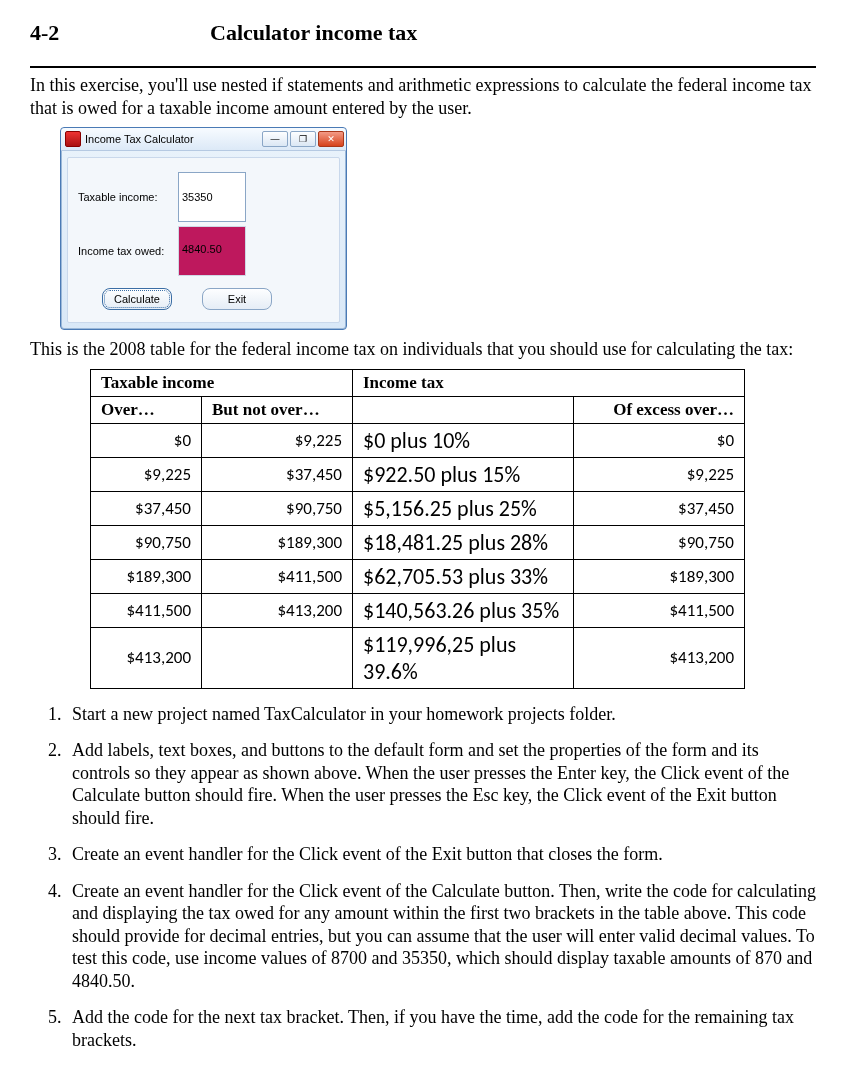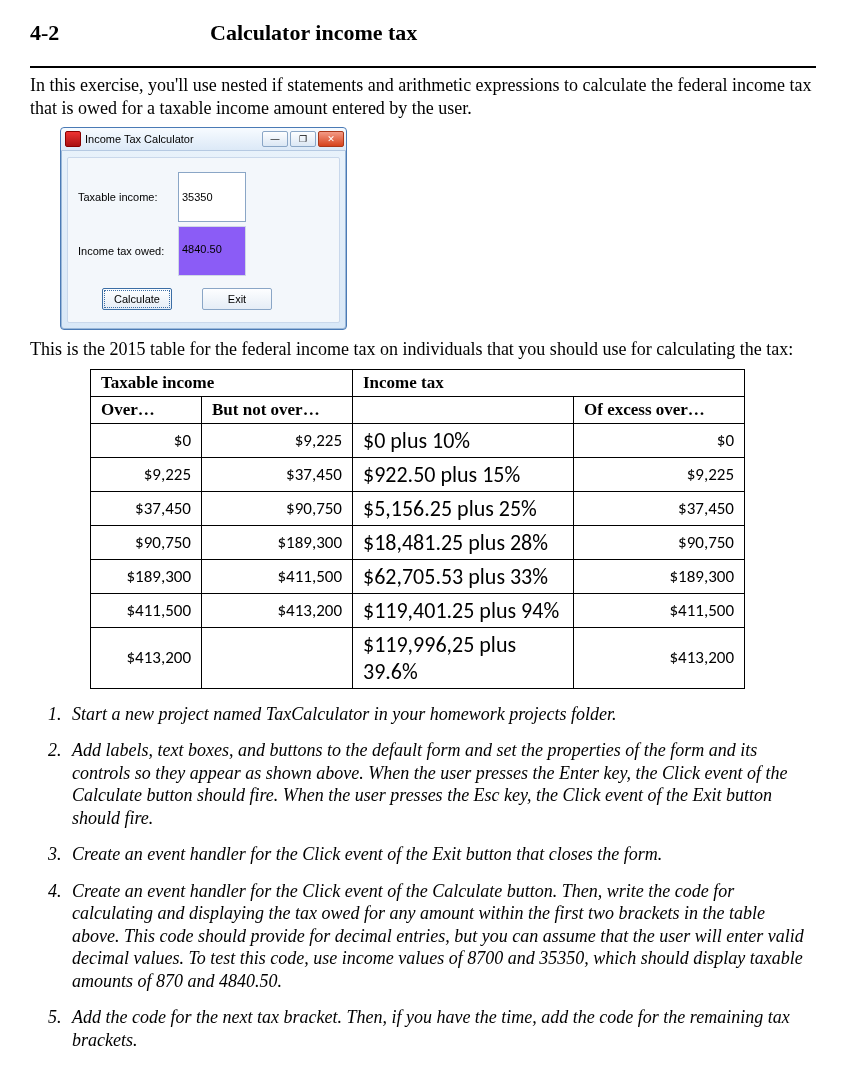"4840.50" .form-row .field.readonly { background: #8b5cf6 -> #be185d }
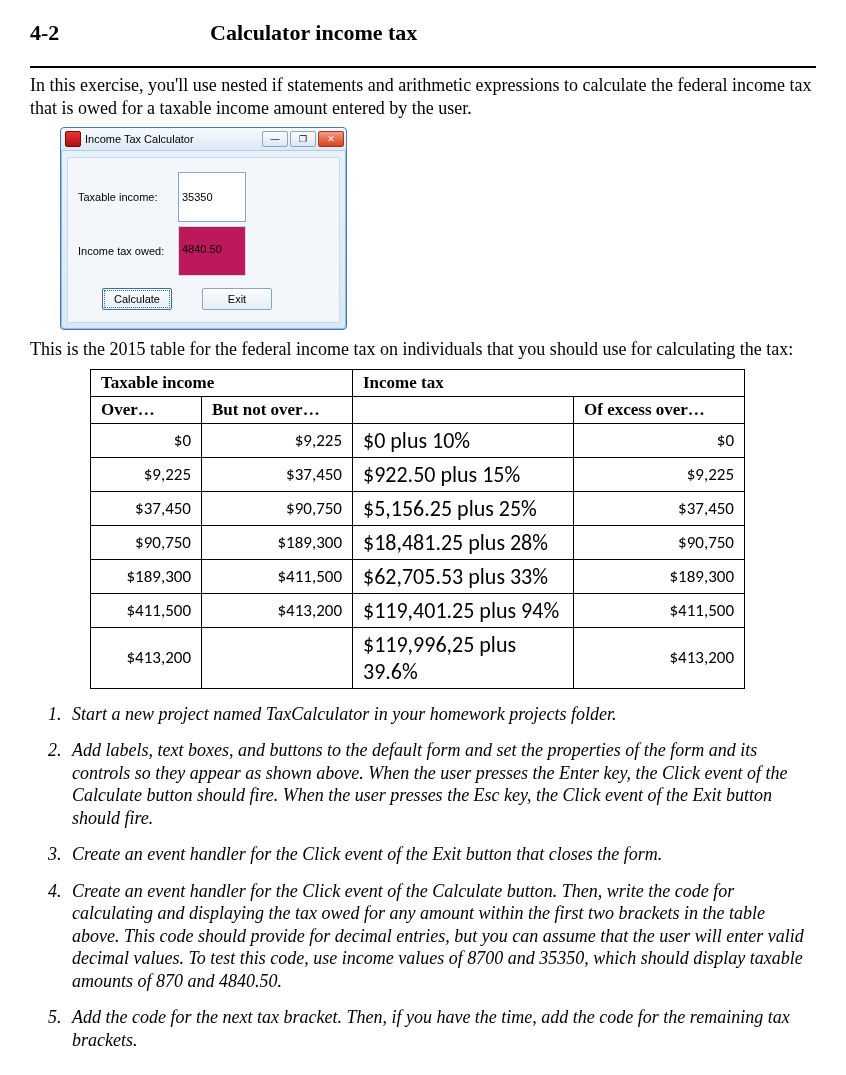"Calculate" .ms-btn { border-radius: 2px -> 8px }
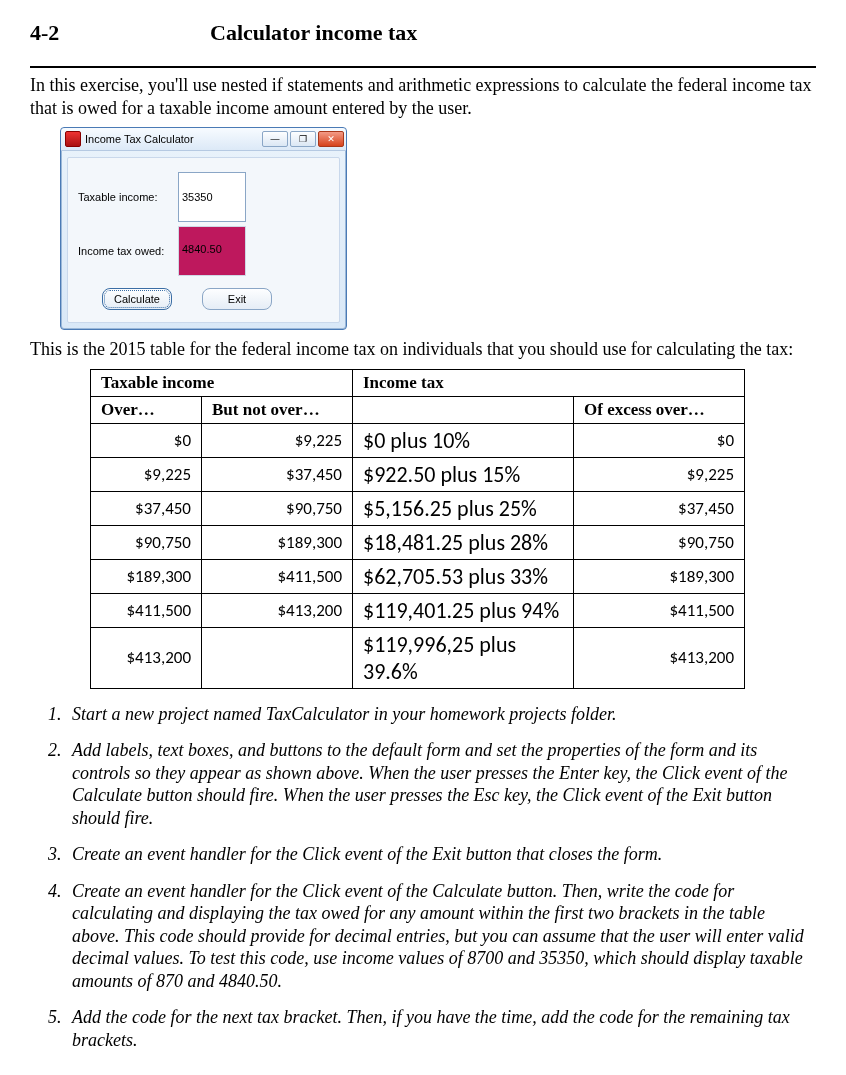"This is the 2015 table" p.para { text: 2015 -> 2008 }
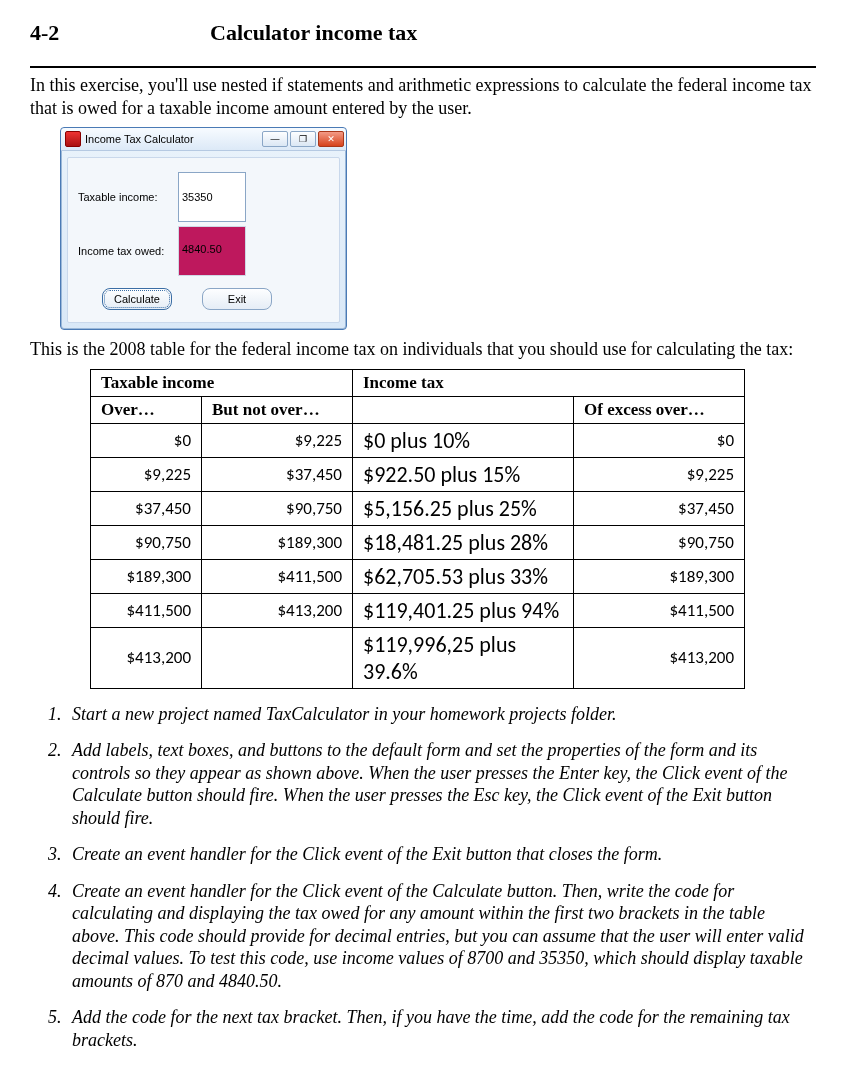"Of excess over…" th { text-align: left -> right }
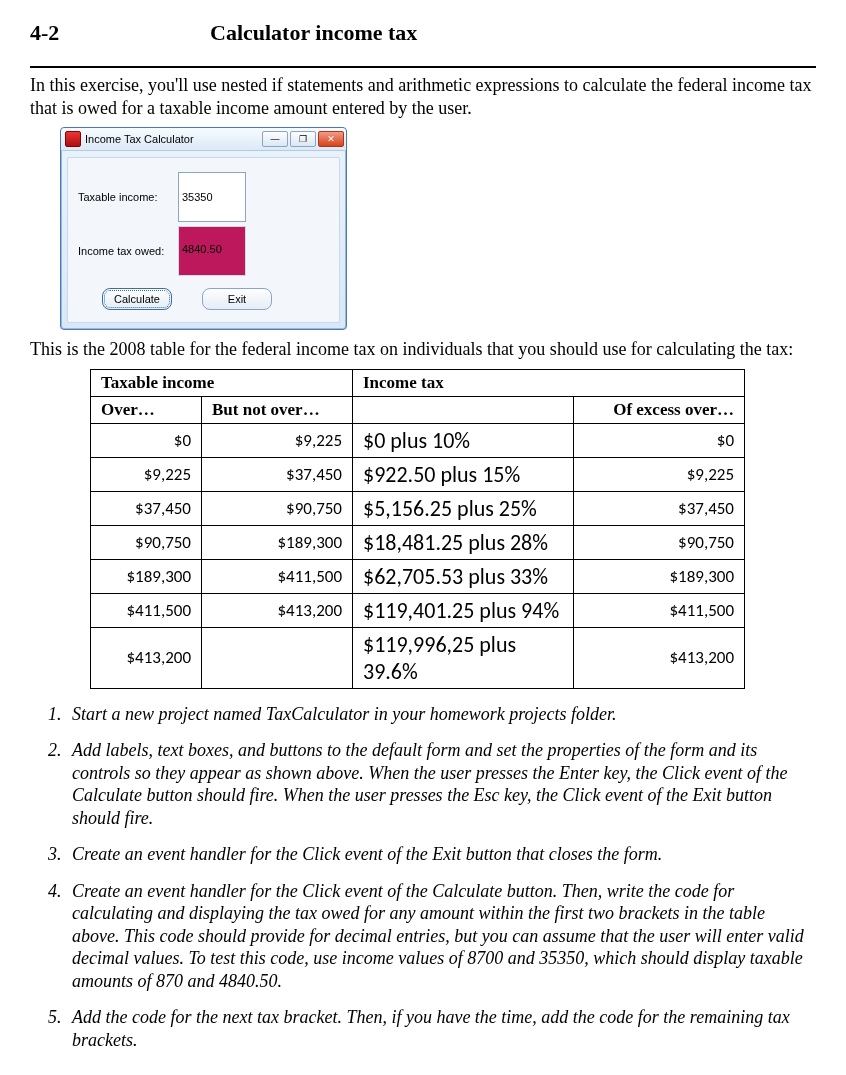"$119,401.25 plus 94%" td.txt { text: $119,401.25 plus 94% -> $140,563.26 plus 35% }
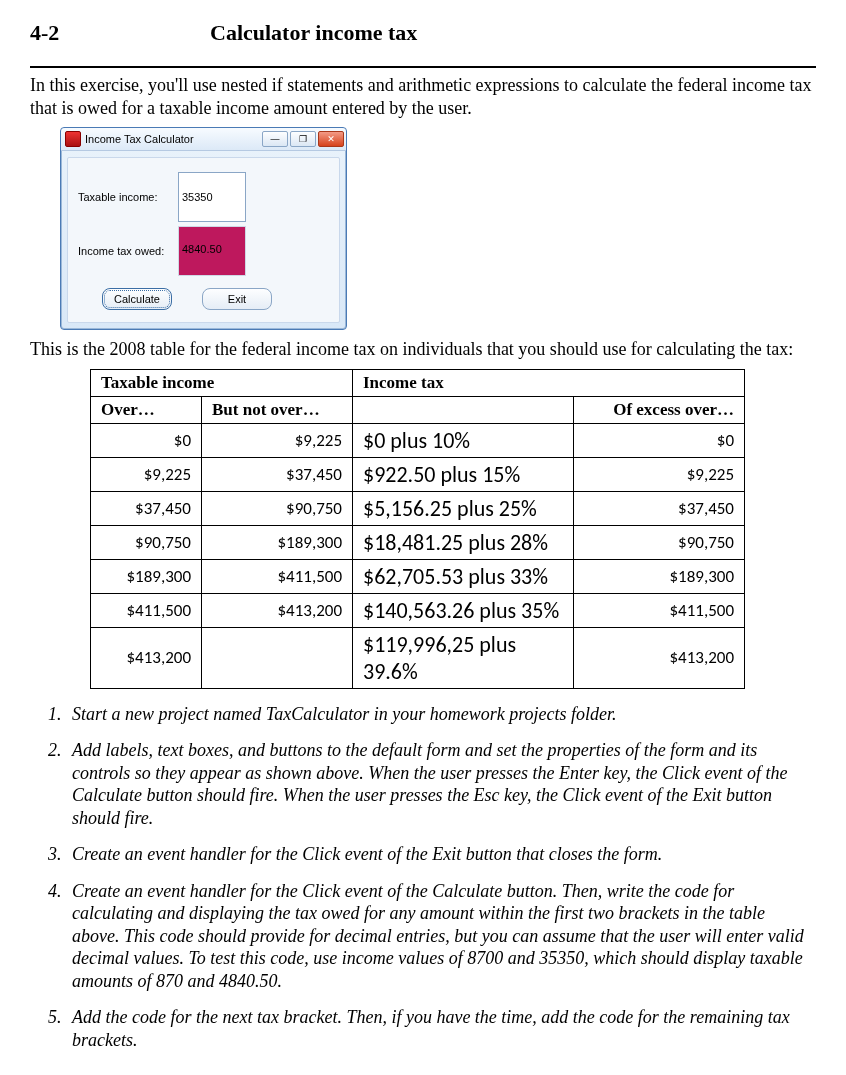"Start a new project named" ol.steps li { font-style: italic -> none }
